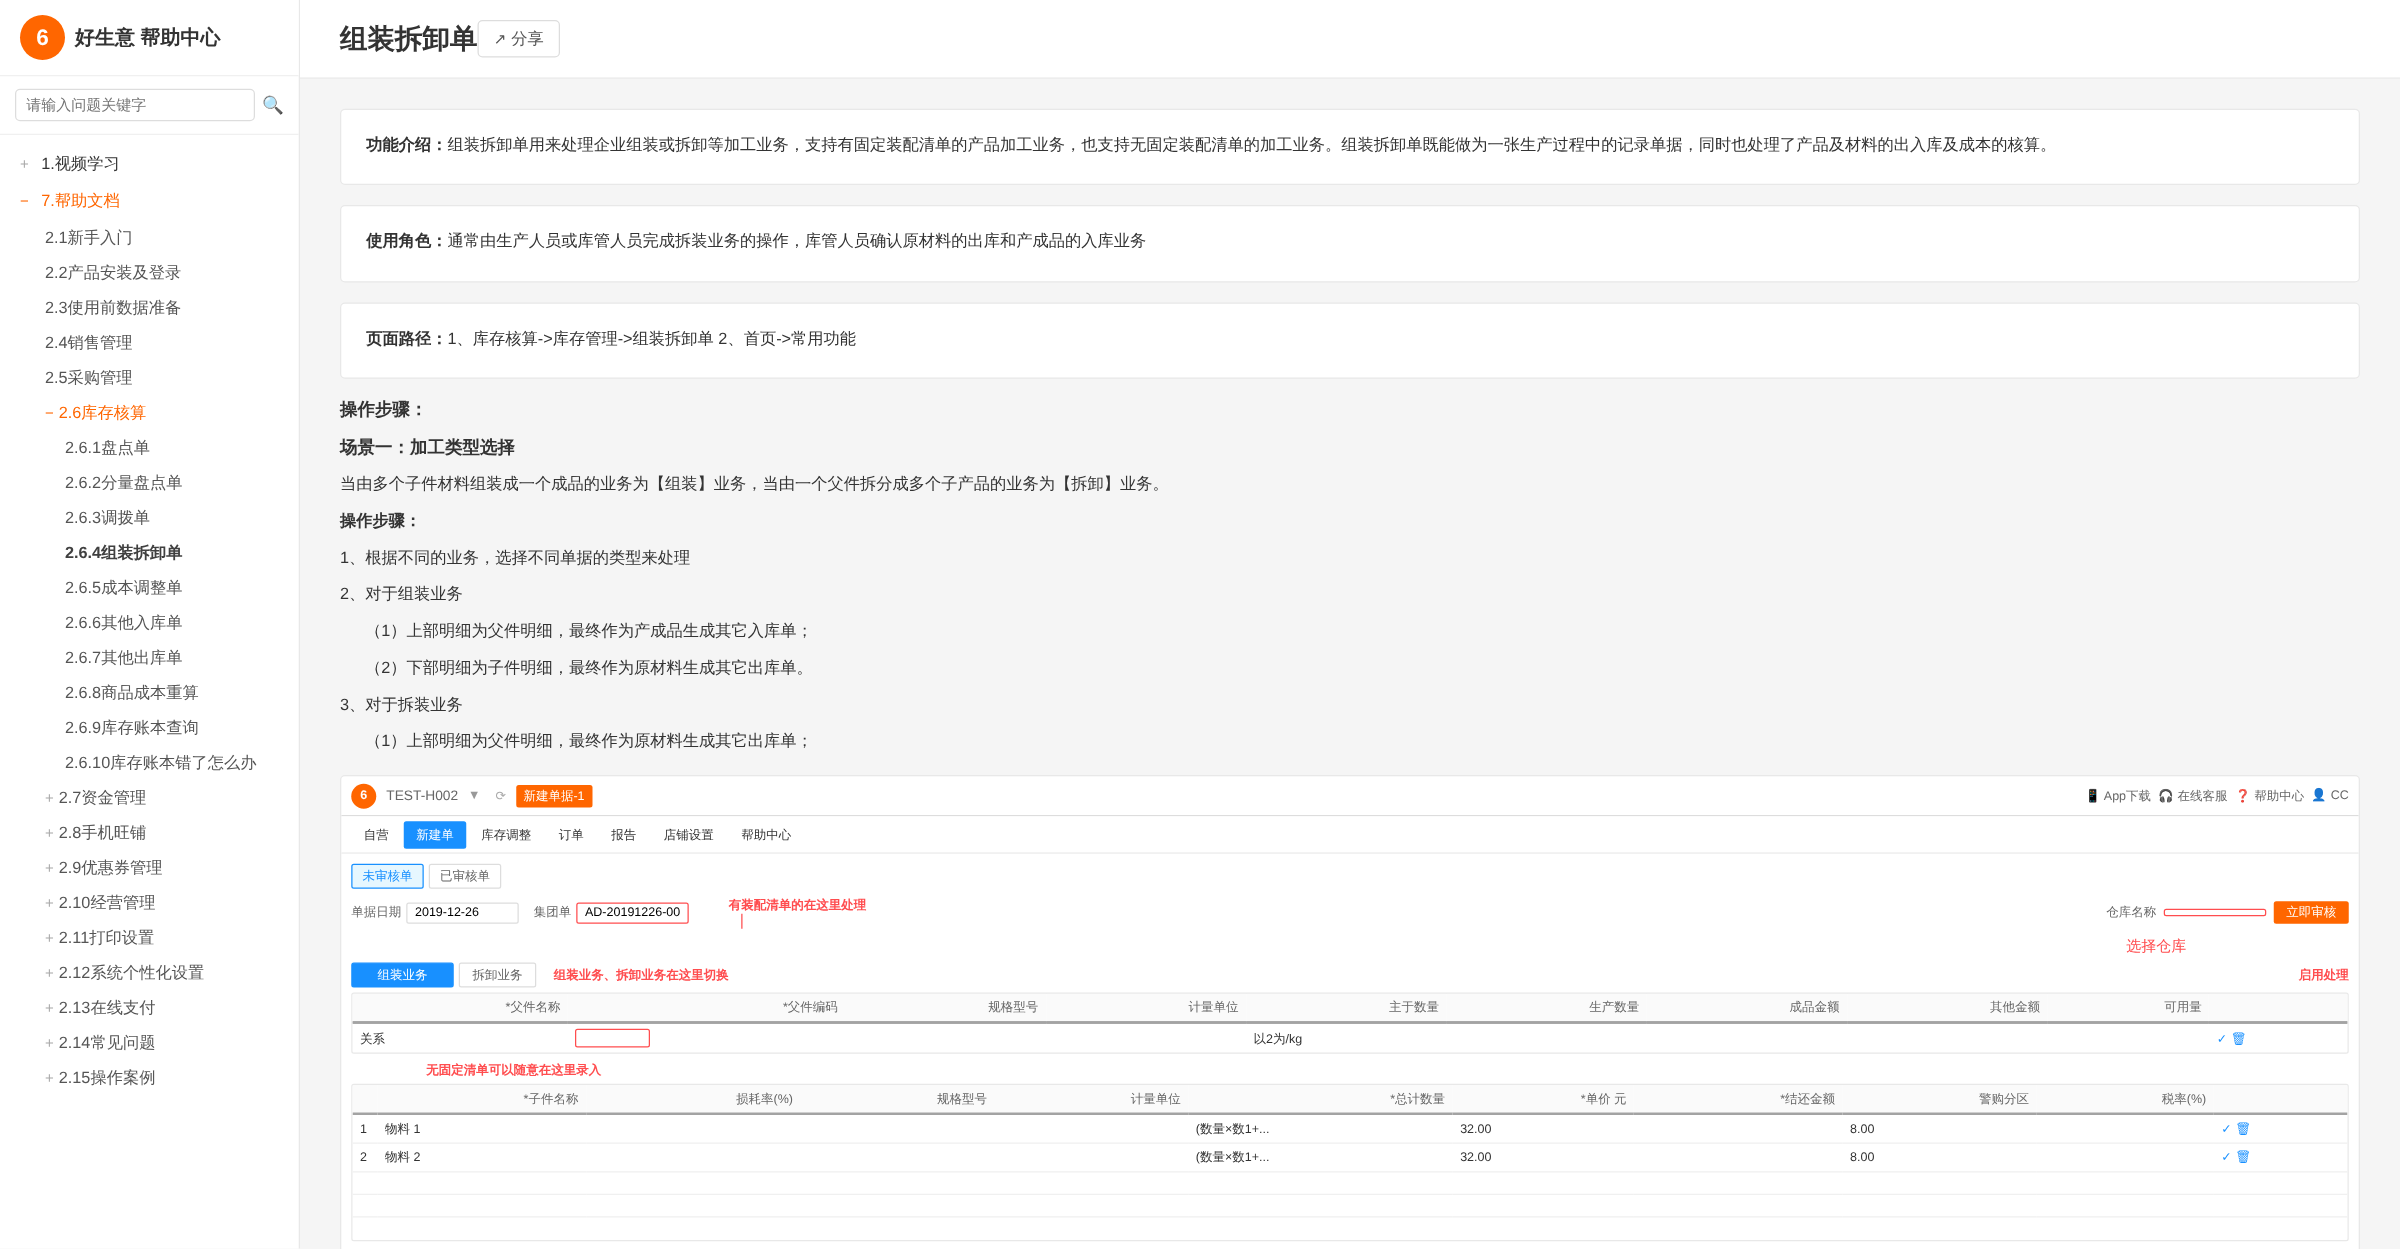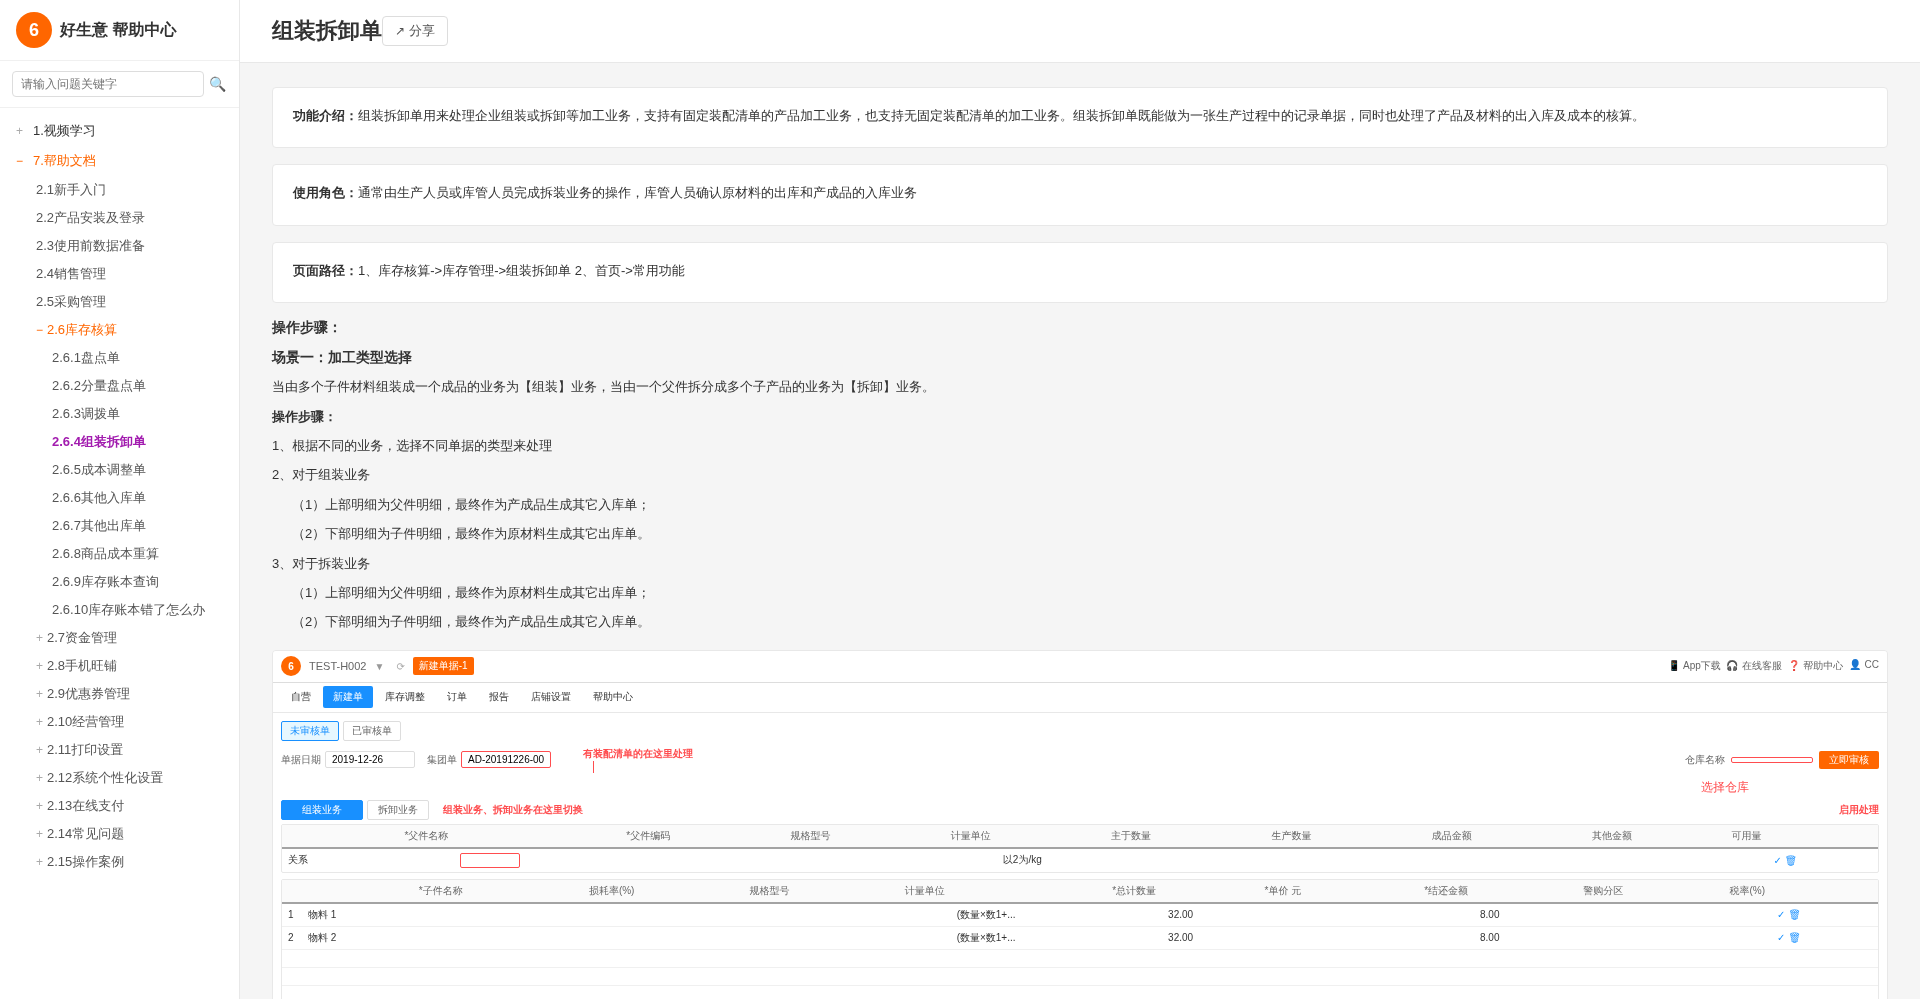"2.6.4组装拆卸单" div.sub-item-row { color: #a21caf -> #404040 }
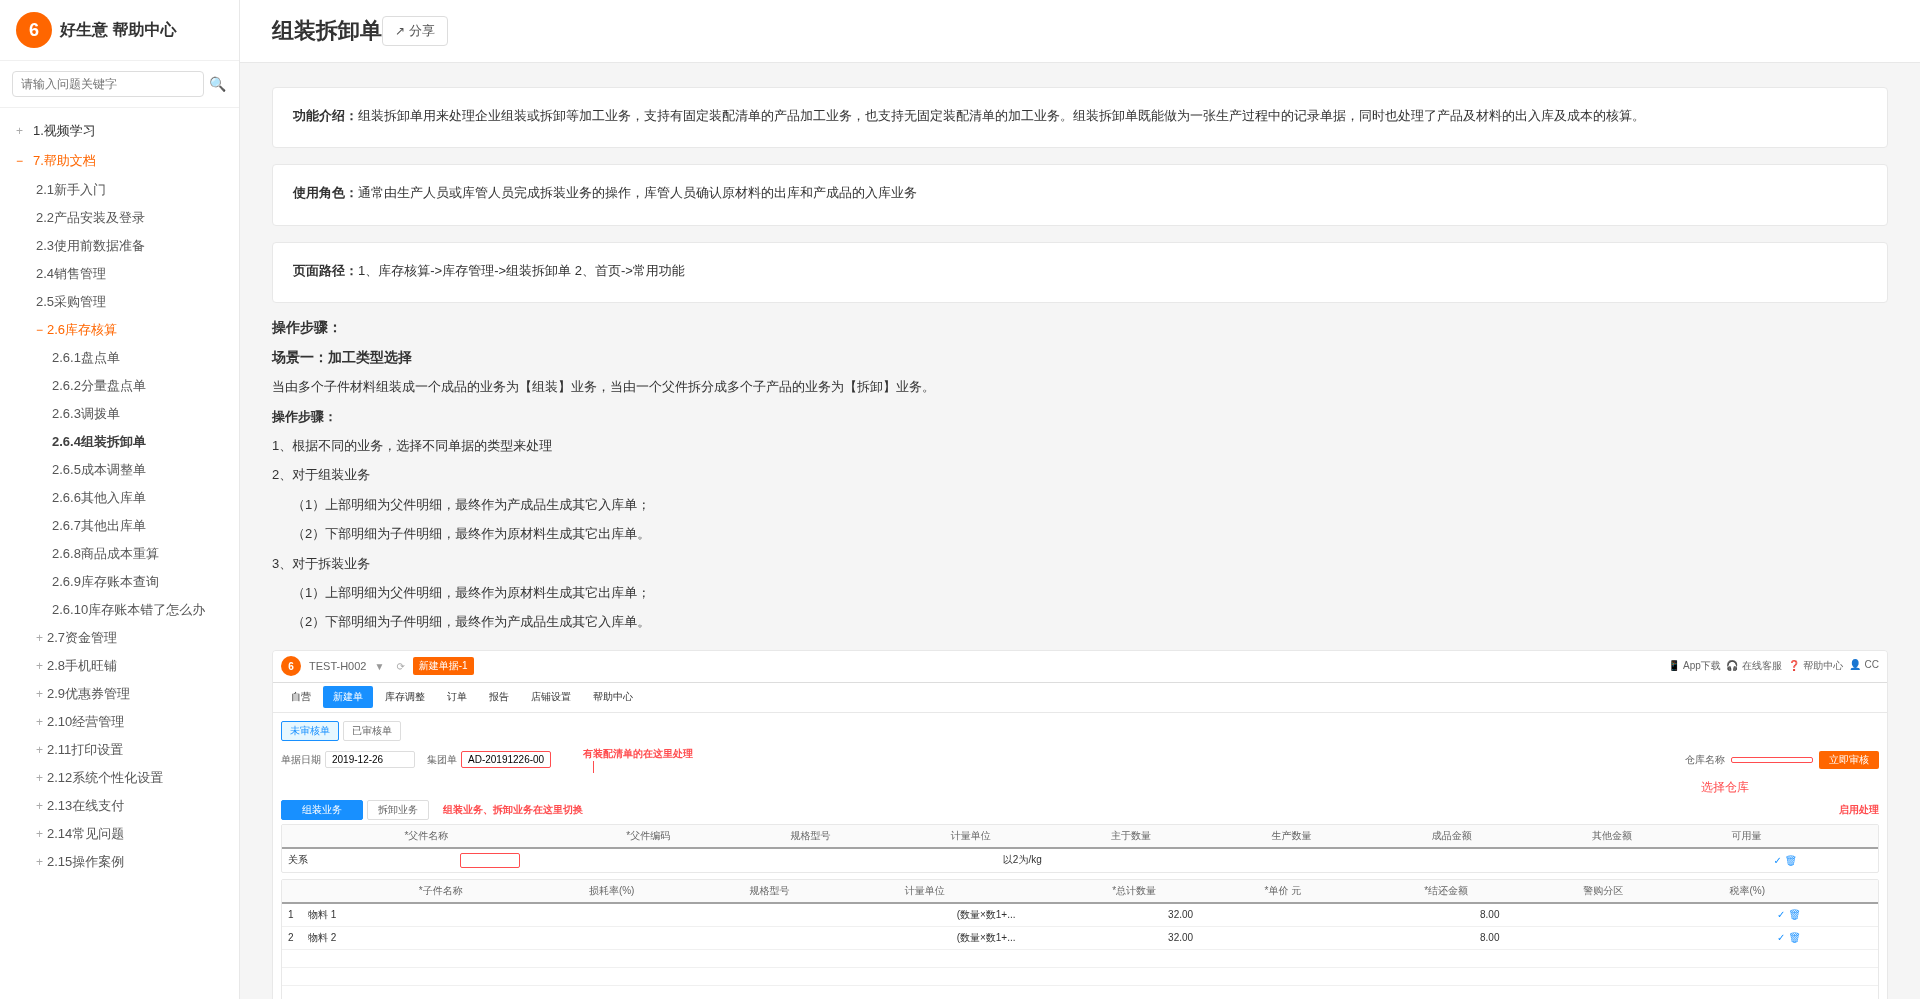"（2）下部明细为子件明细，最终作为产成品生成其它入库单。" div.content-text { html: <div>（2）下部明细为子件明细，最终作为产成品生成其它入库单。</div> -> none }
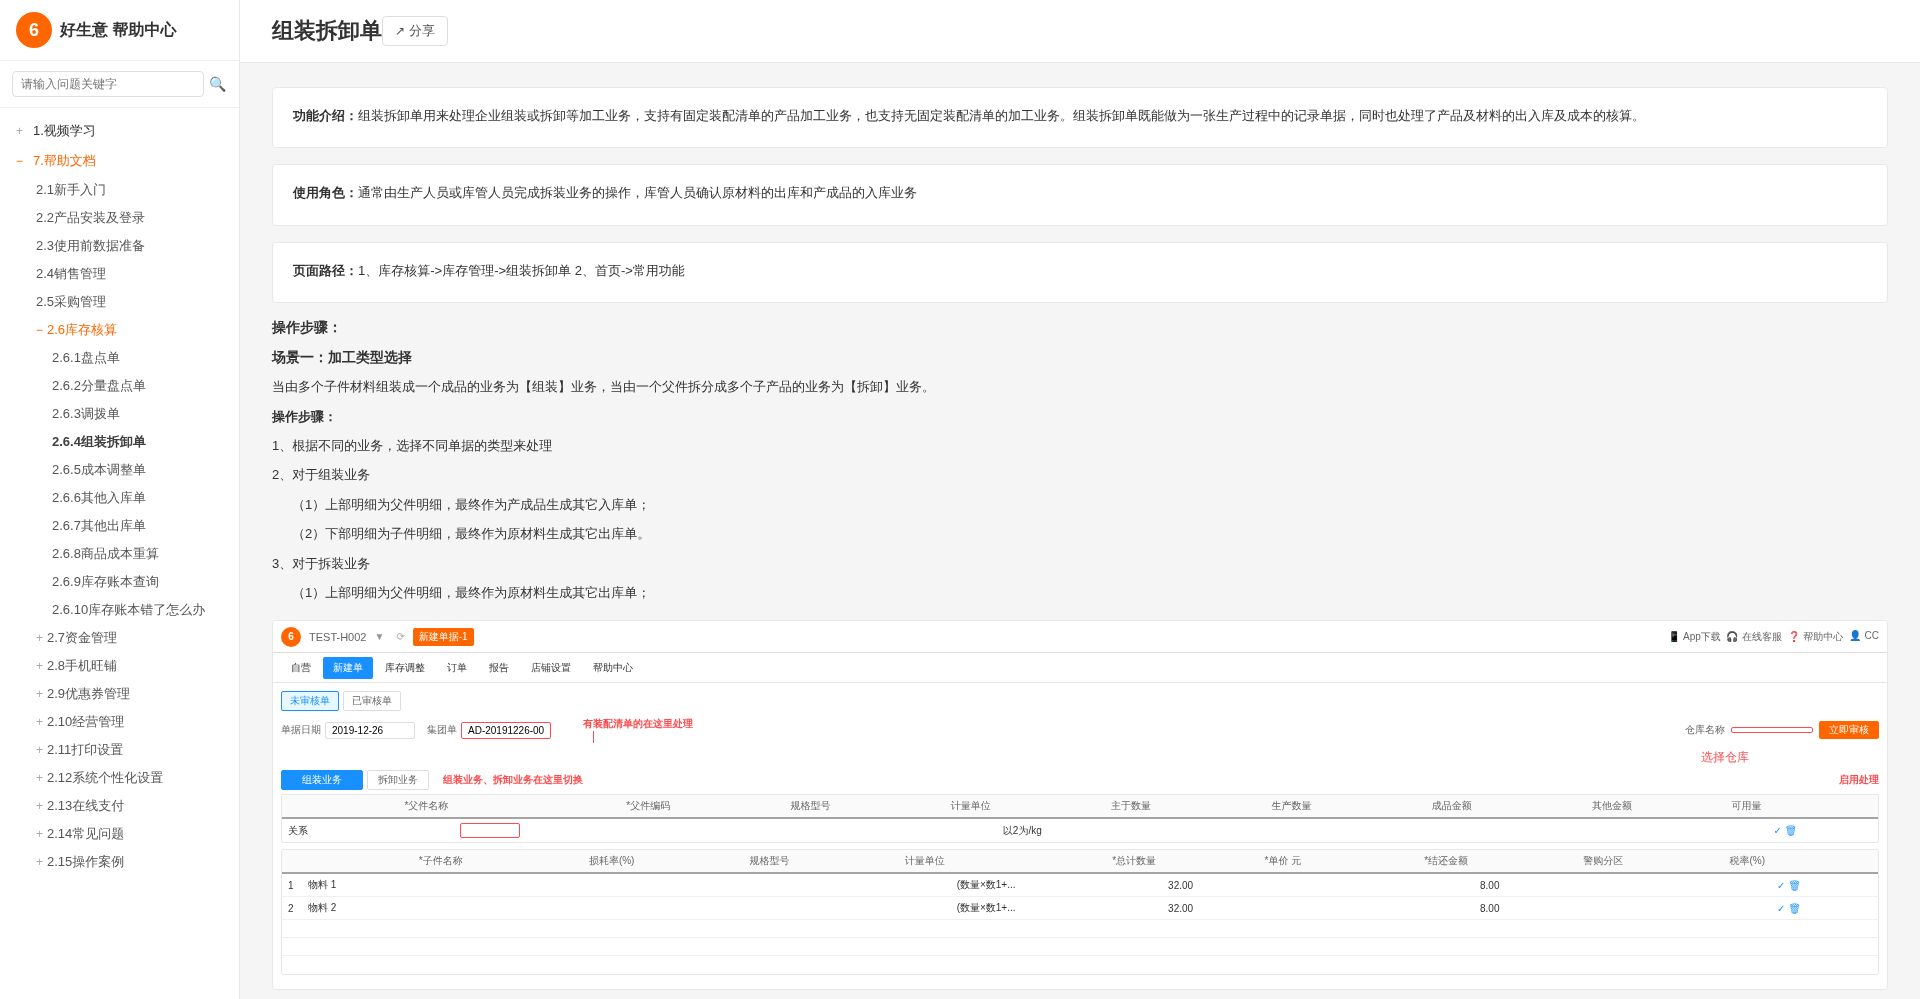"无固定清单可以随意在这里录入" div { html: none -> <div> <span>无固定清单可以随意在这里录入</span> </div> }
